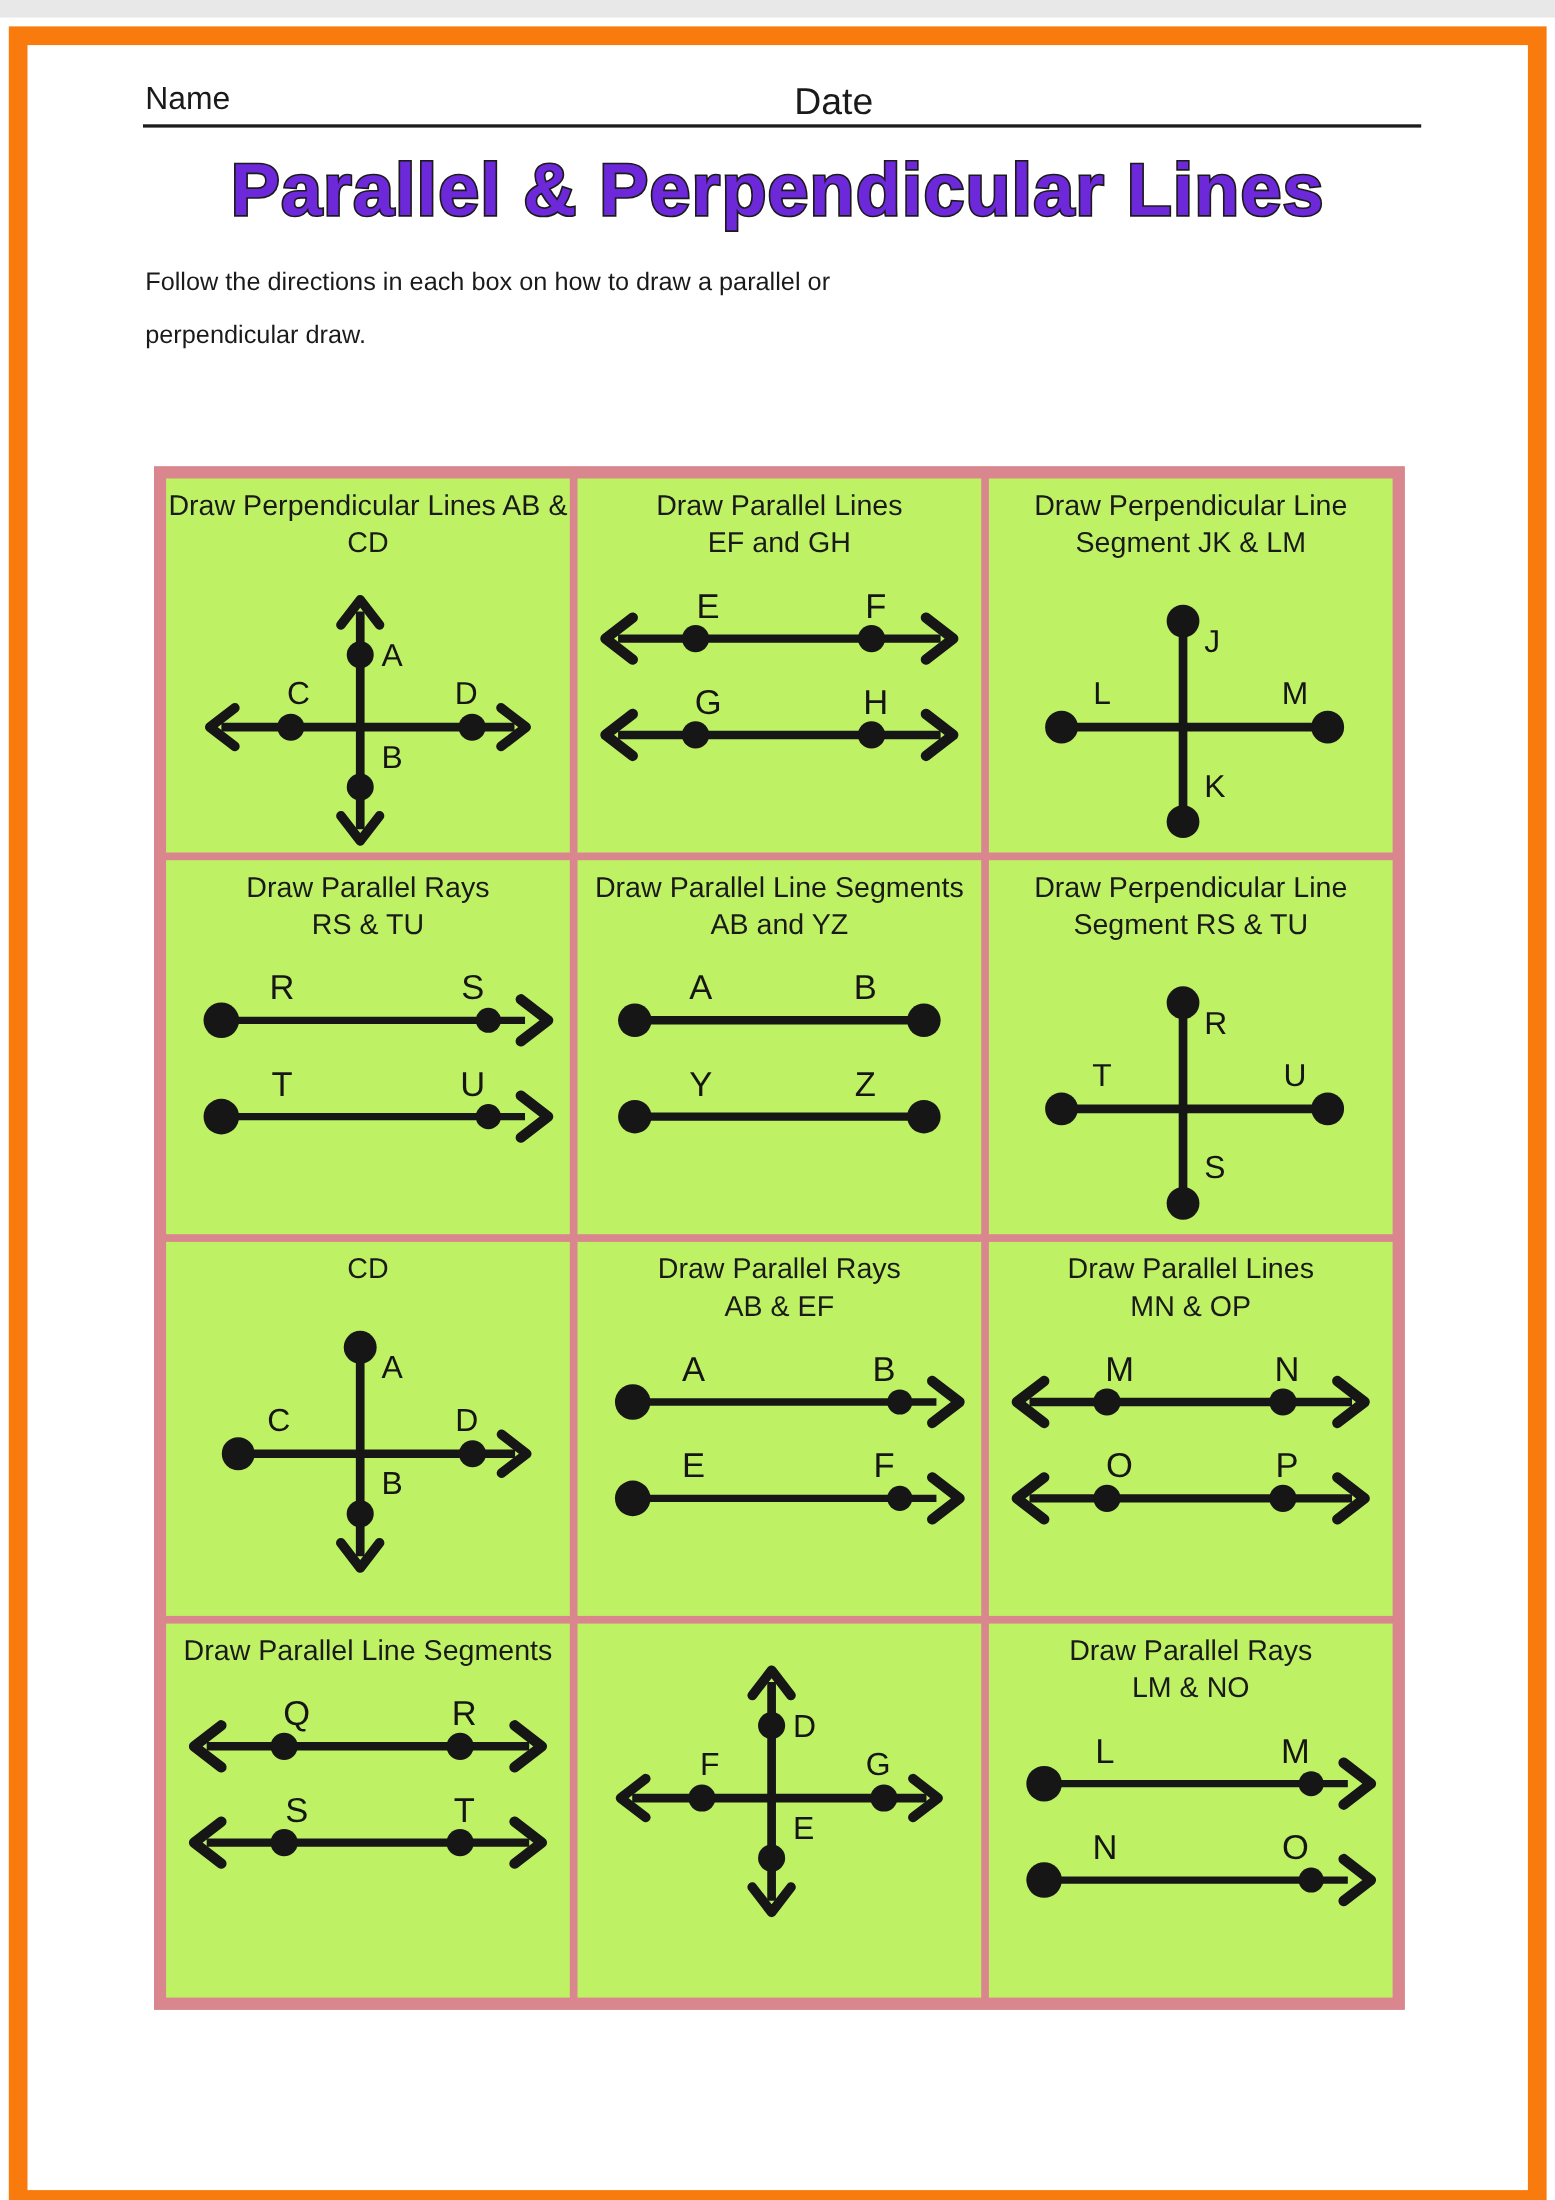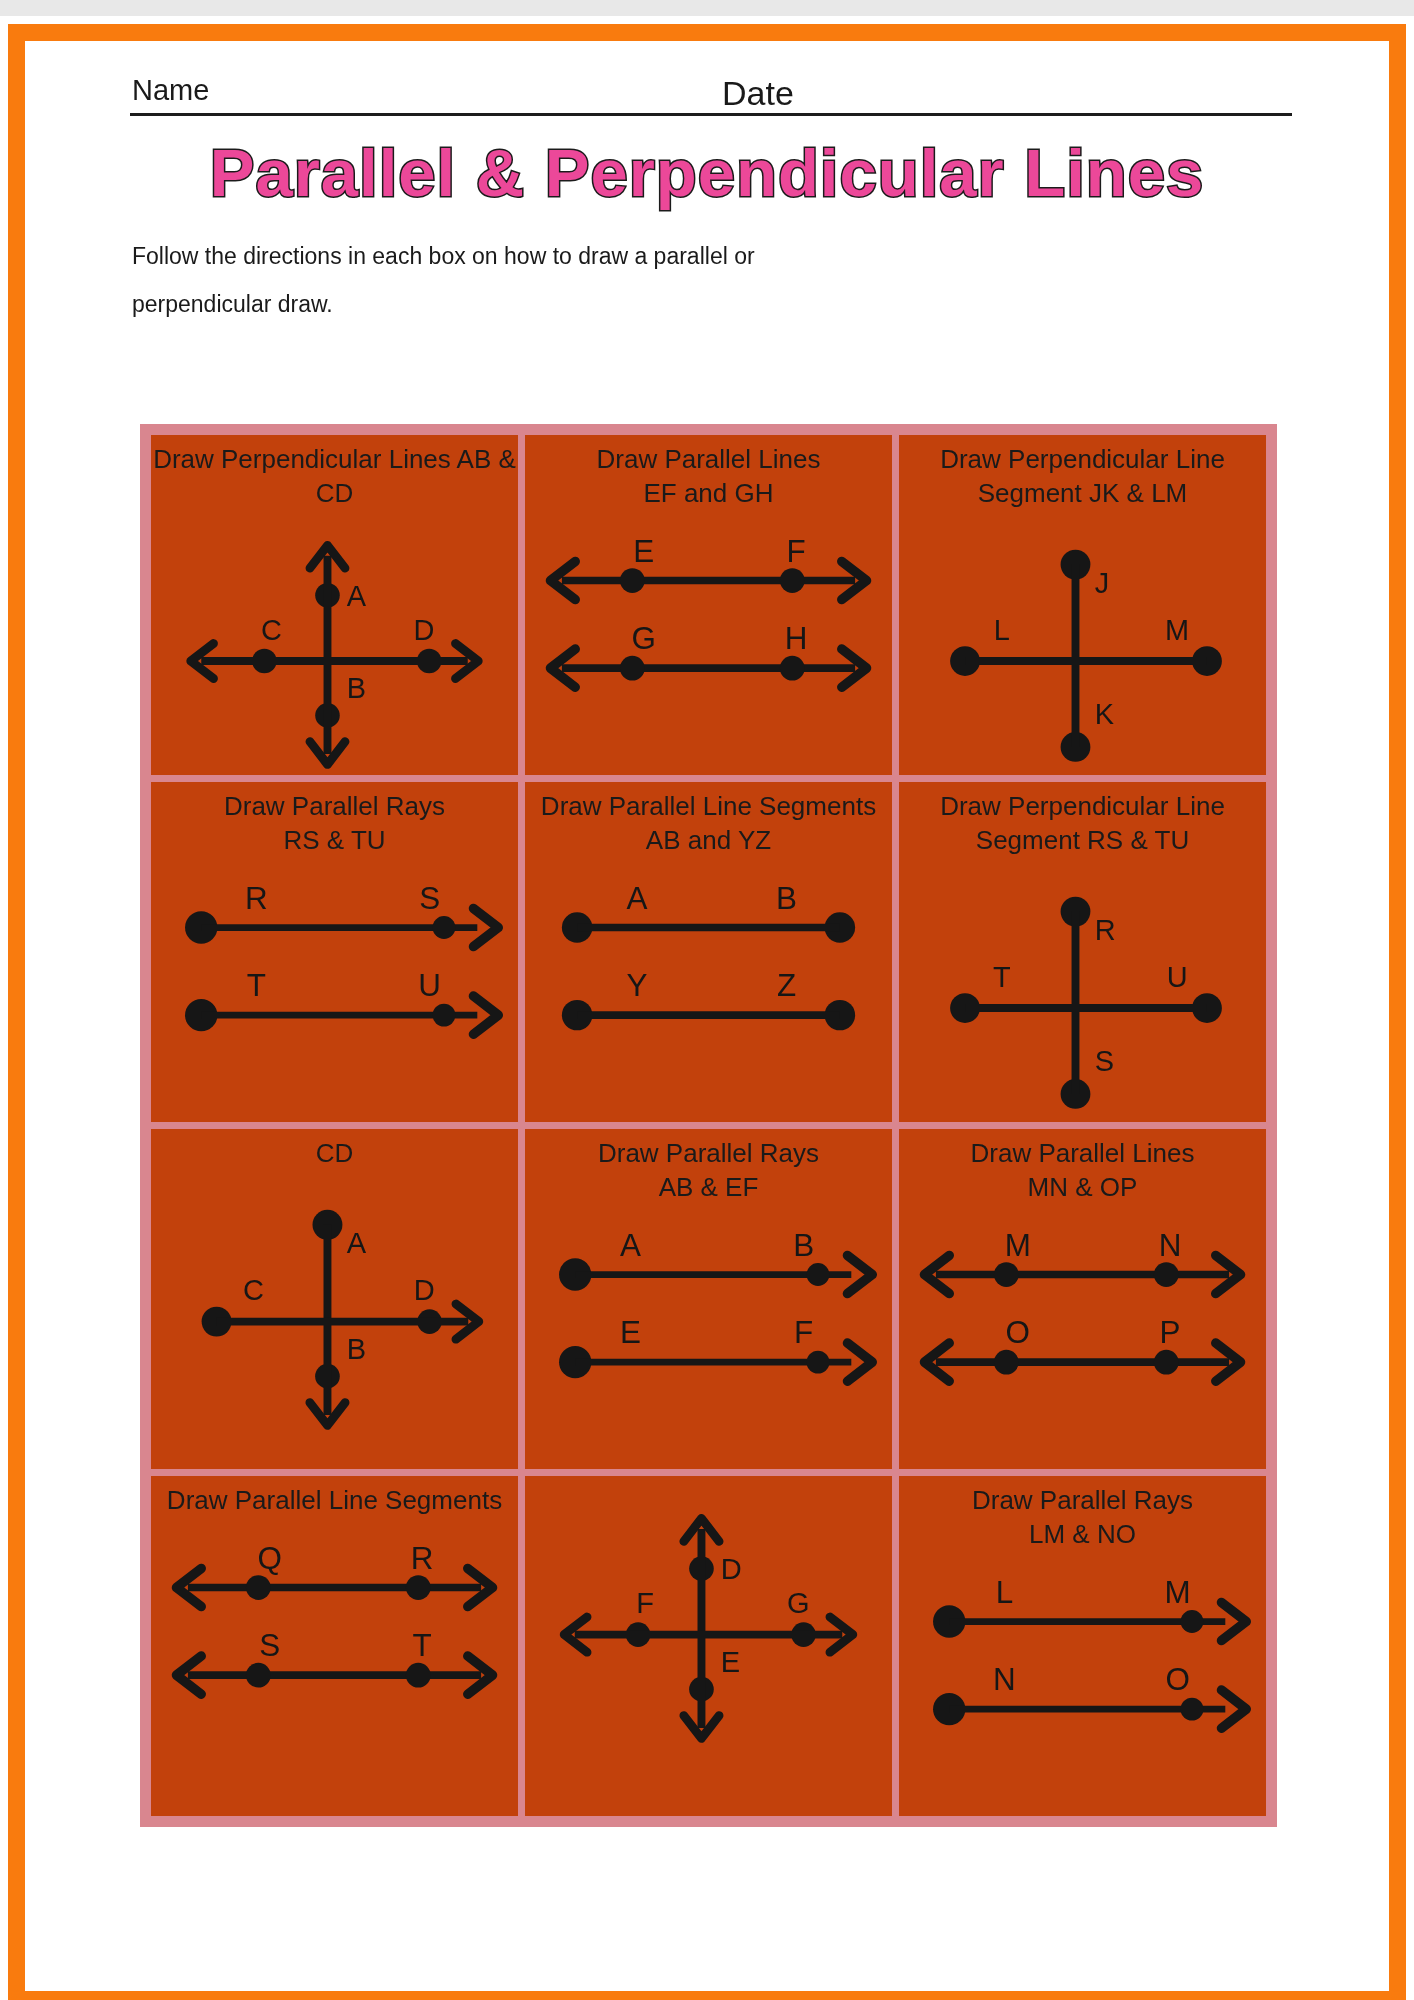"Parallel & Perpendicular Lines" .page-title { color: #ec4899 -> #6d28d9 }
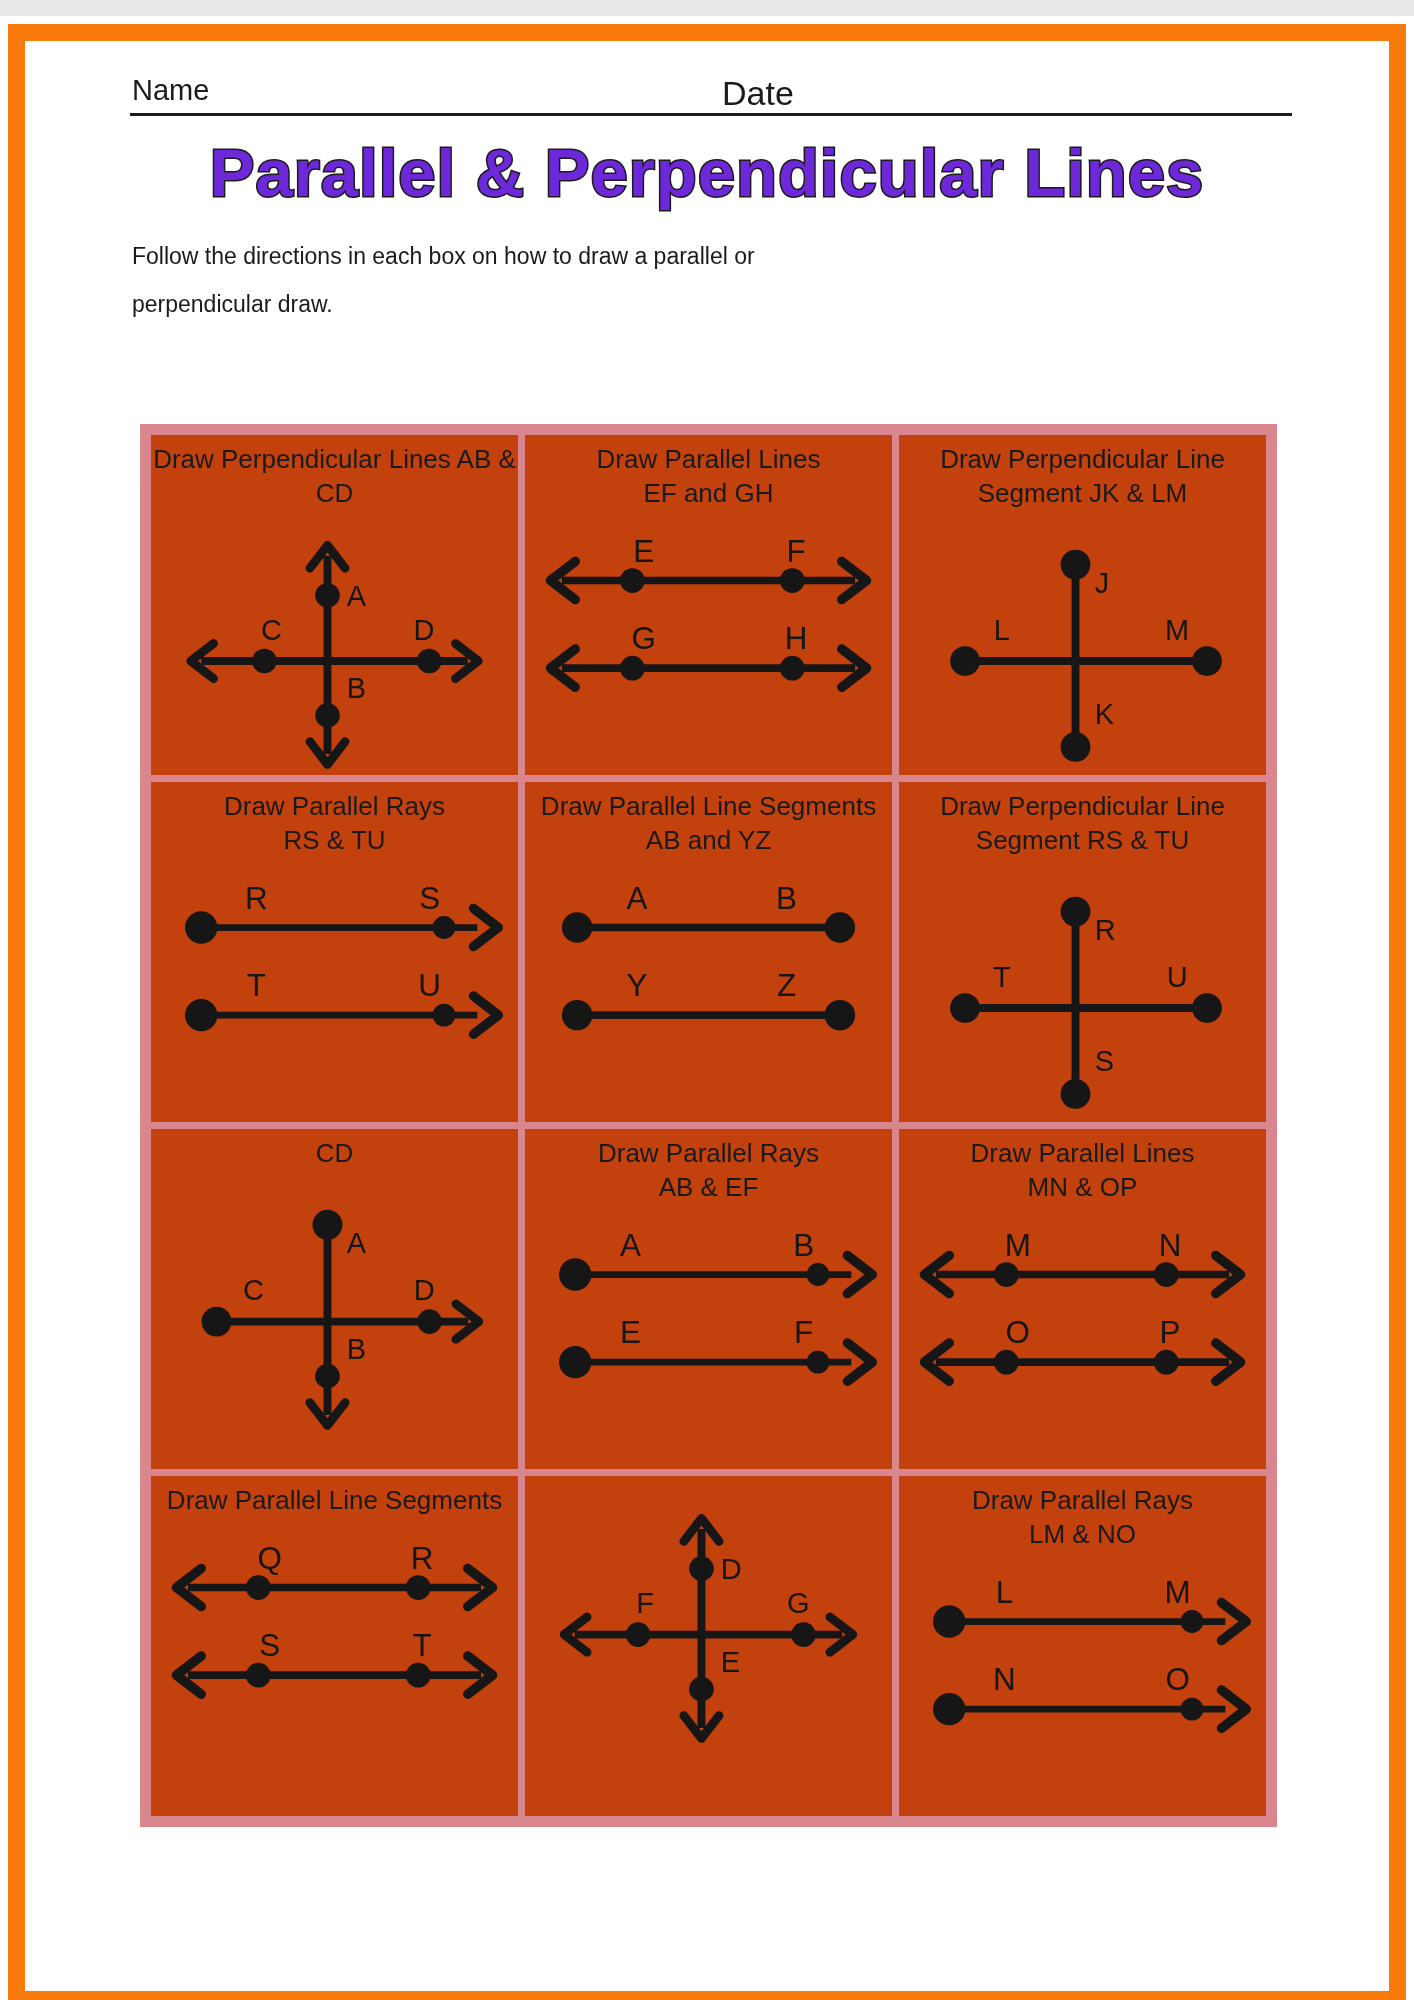"Draw Perpendicular Lines AB &" .cell { background: #c2410c -> #bef264 }
